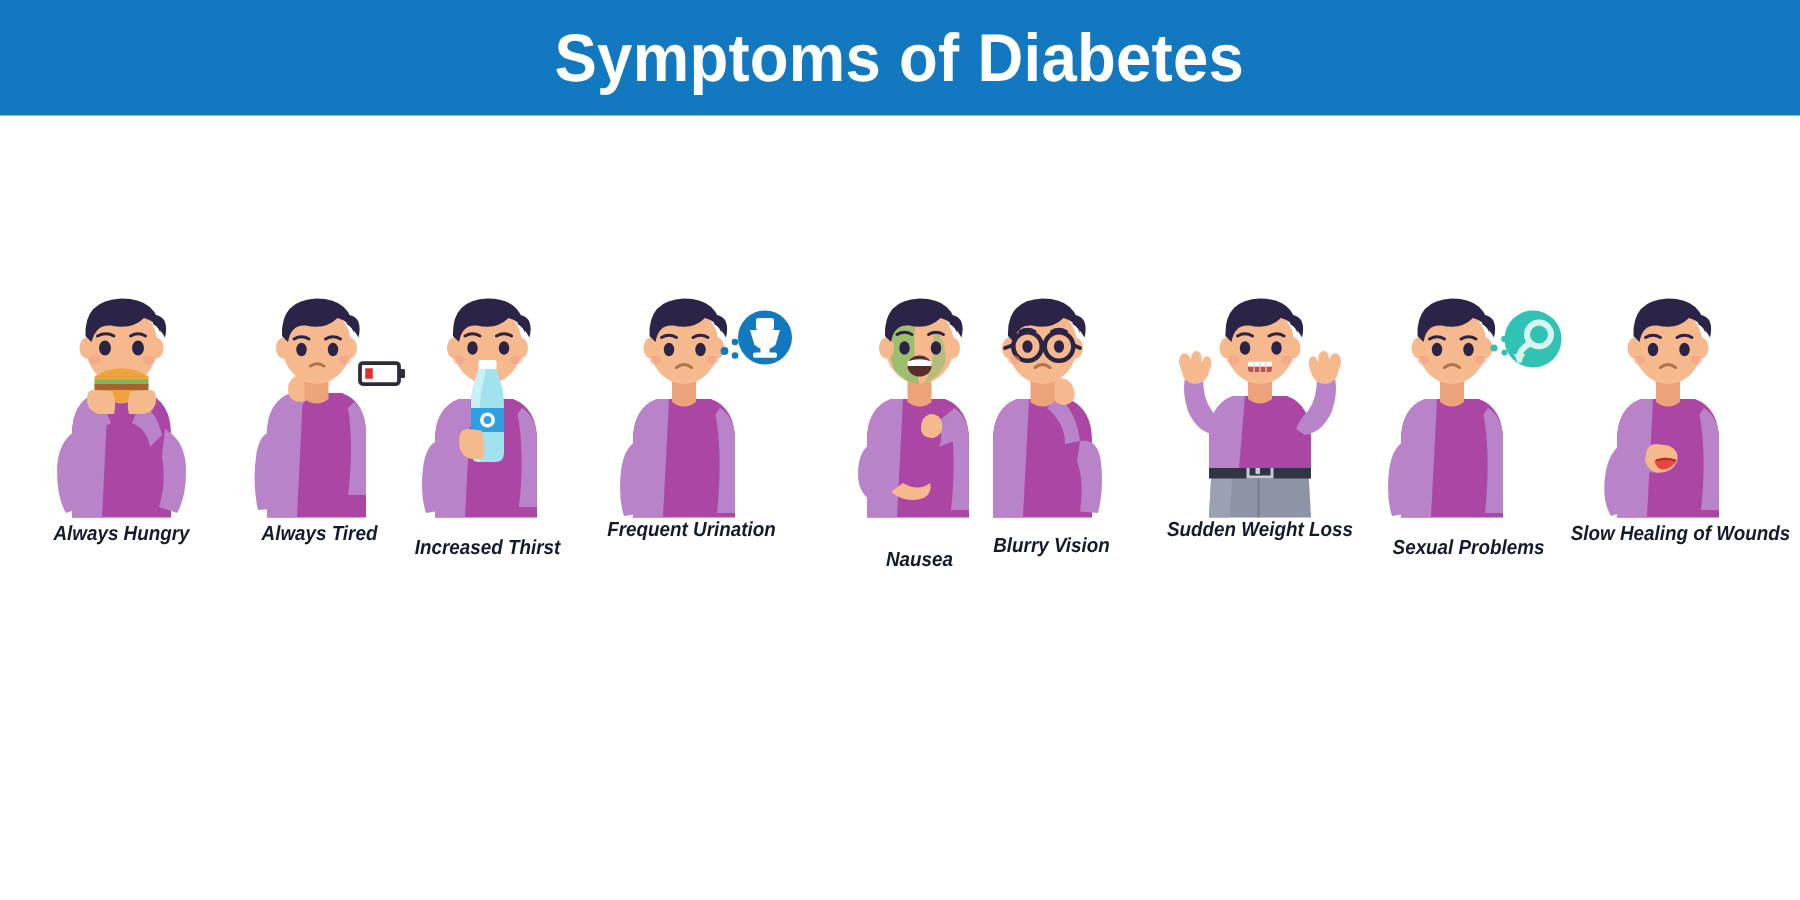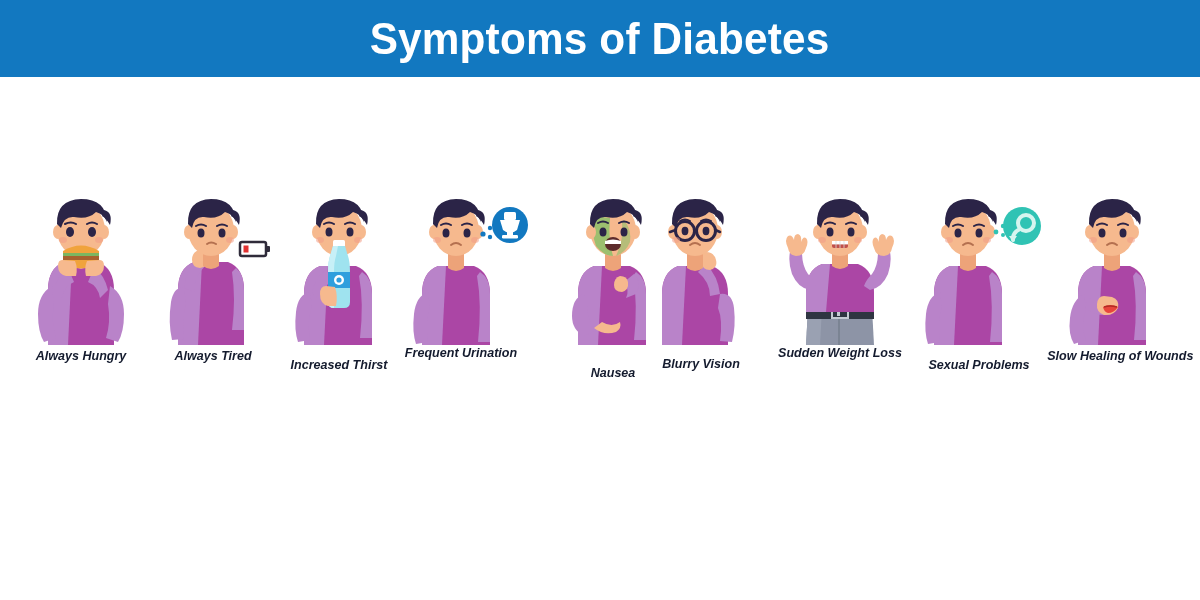"Increased Thirst" div.symptom-item { left: 276px -> 262px }
